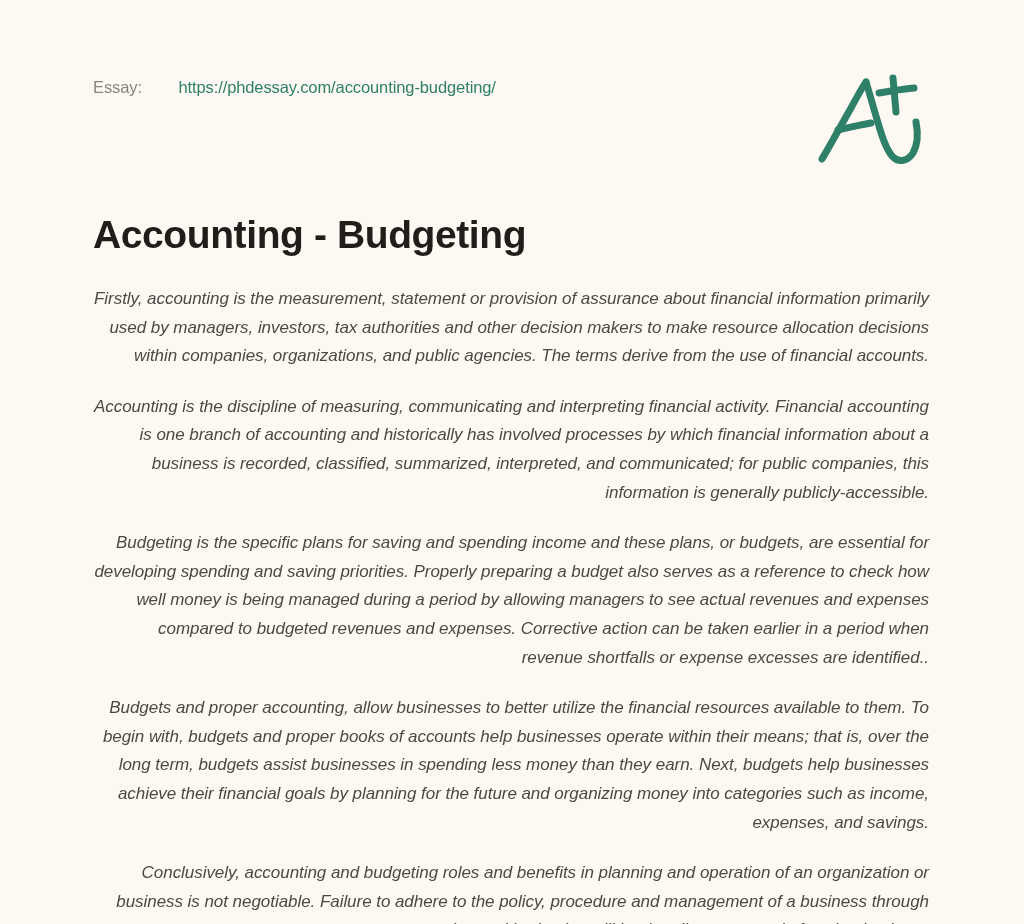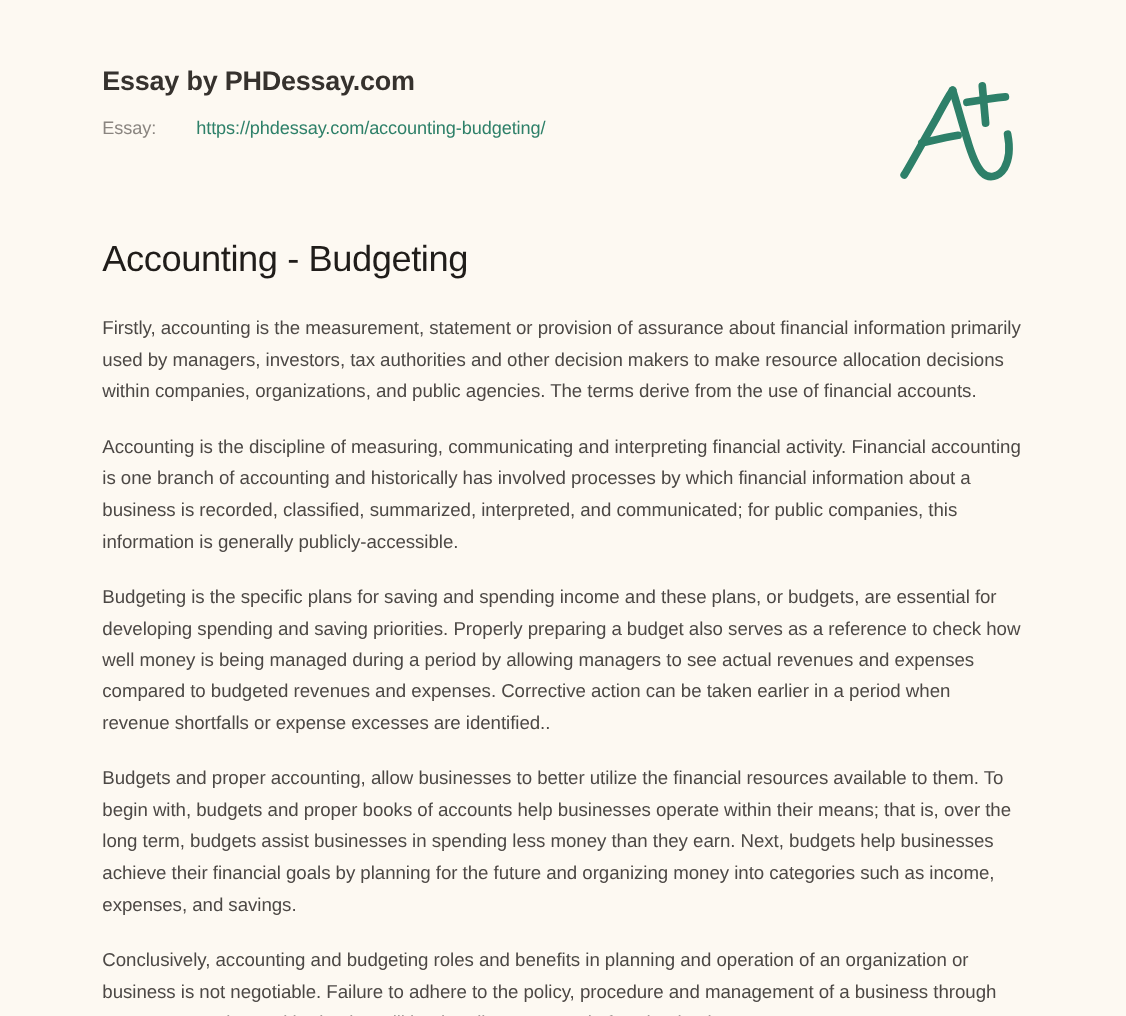"Essay by PHDessay.com" div.brand-title { html: <div>Essay by PHDessay.com</div> -> none }
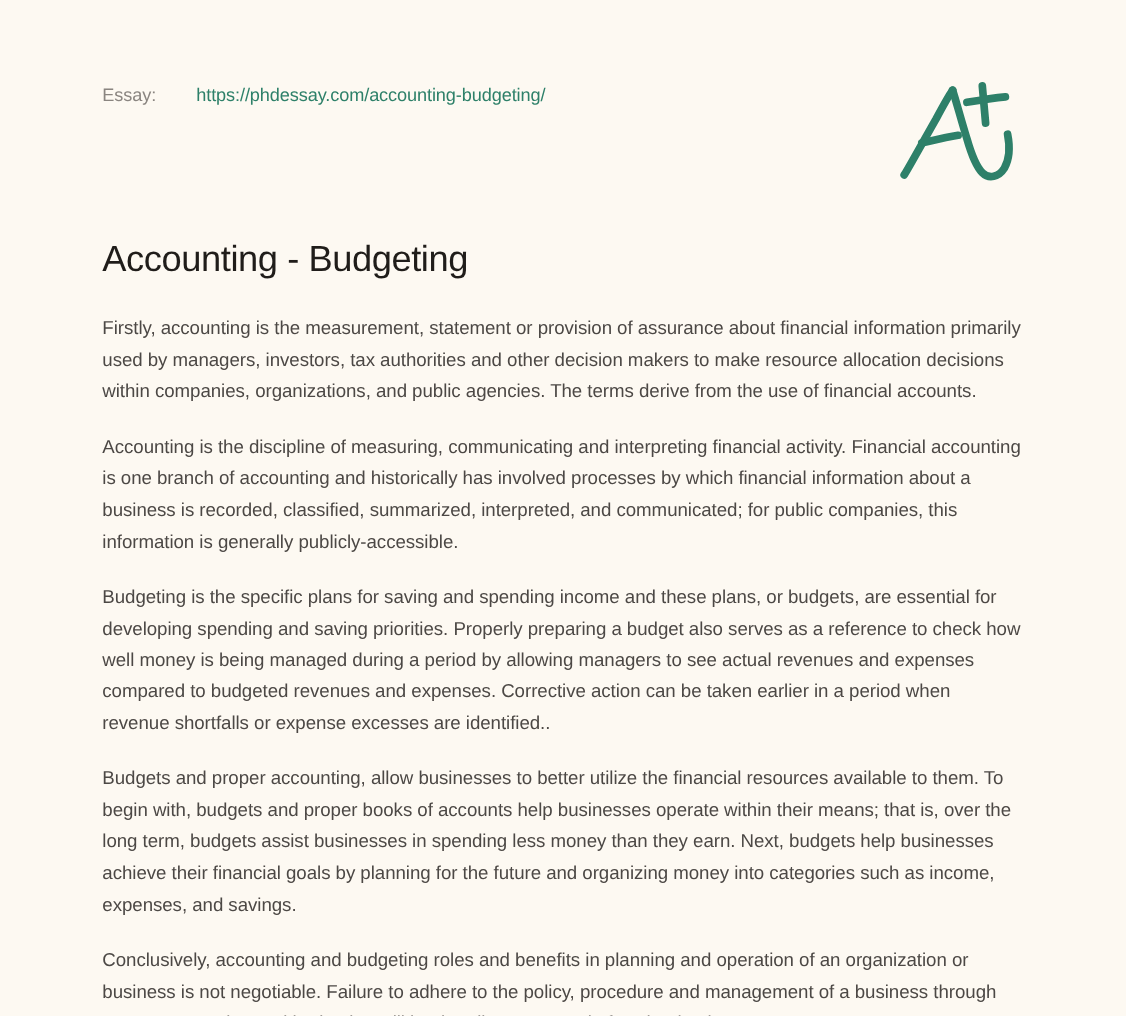"Accounting - Budgeting" .essay-title { font-size: 33px -> 39px; font-weight: normal -> bold }
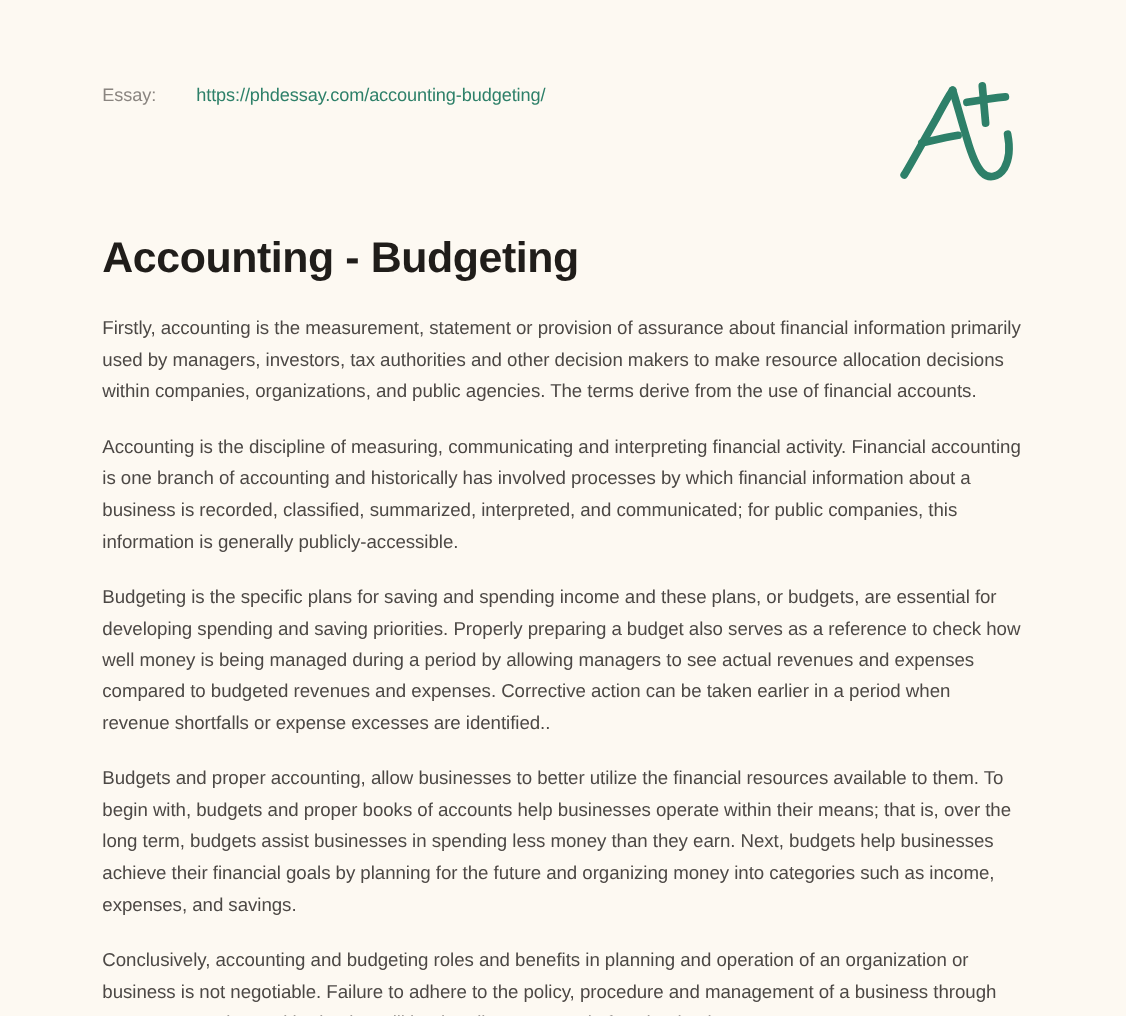"Firstly, accounting is the measurement," .body-text p { font-style: none -> italic; text-align: left -> right }
